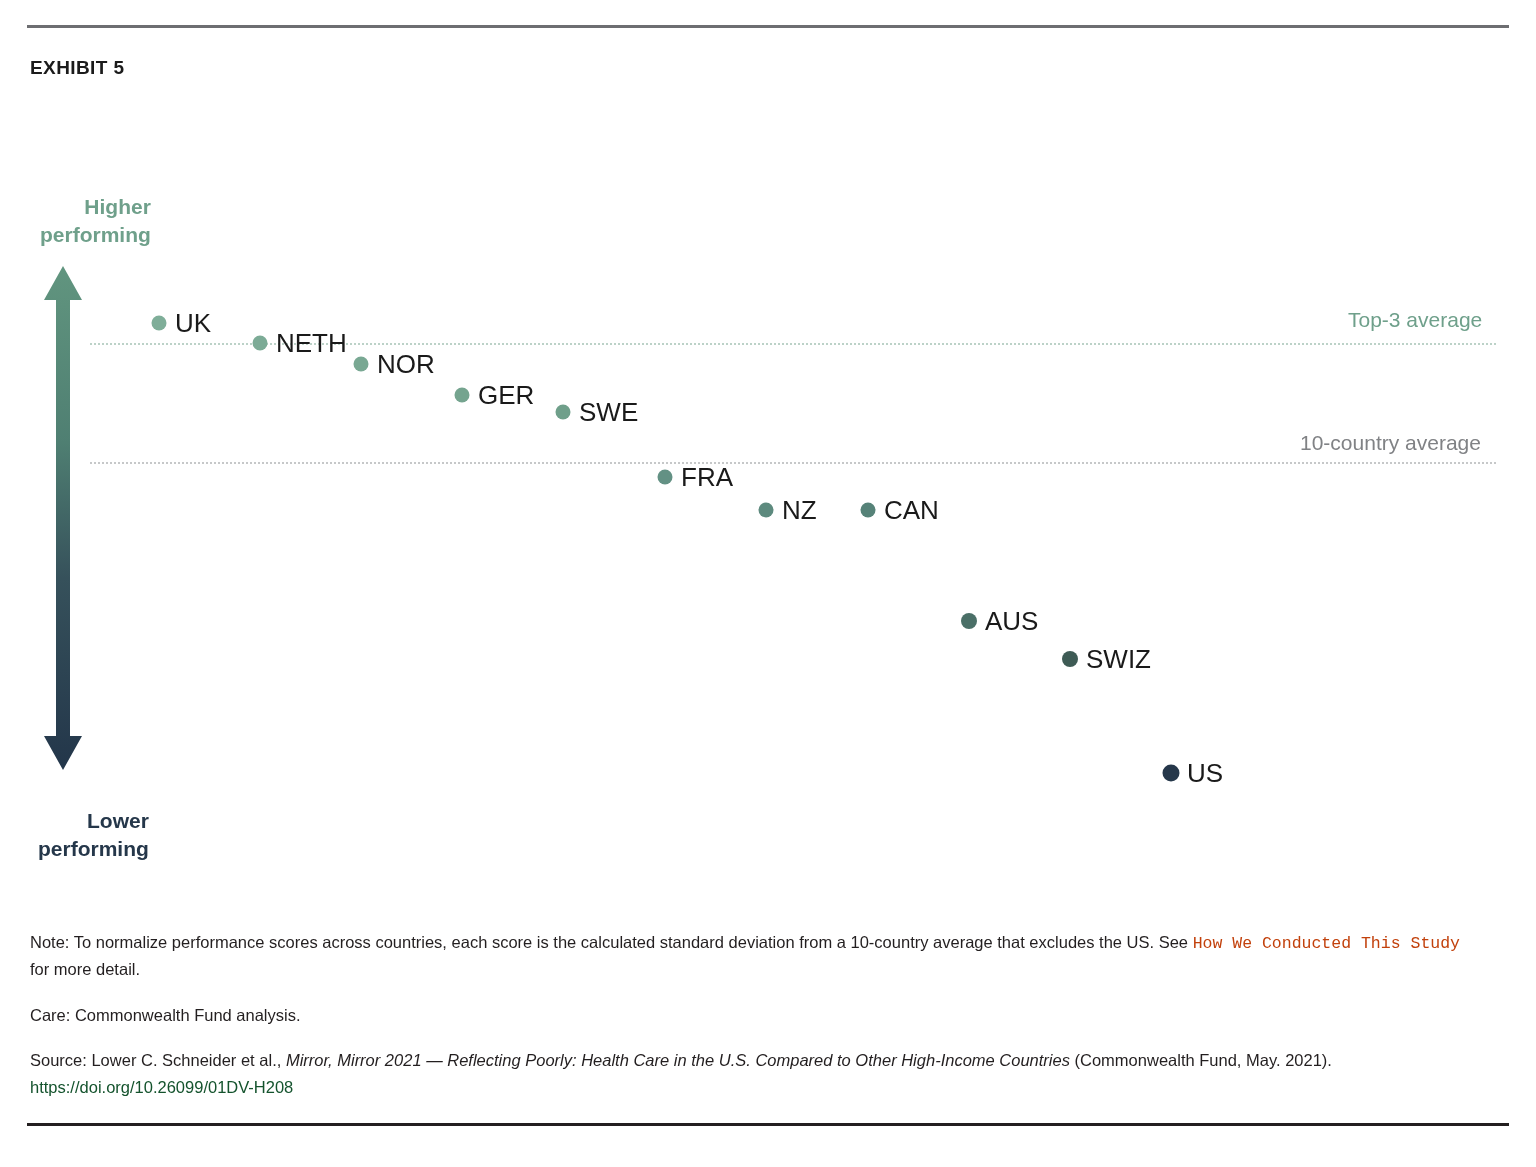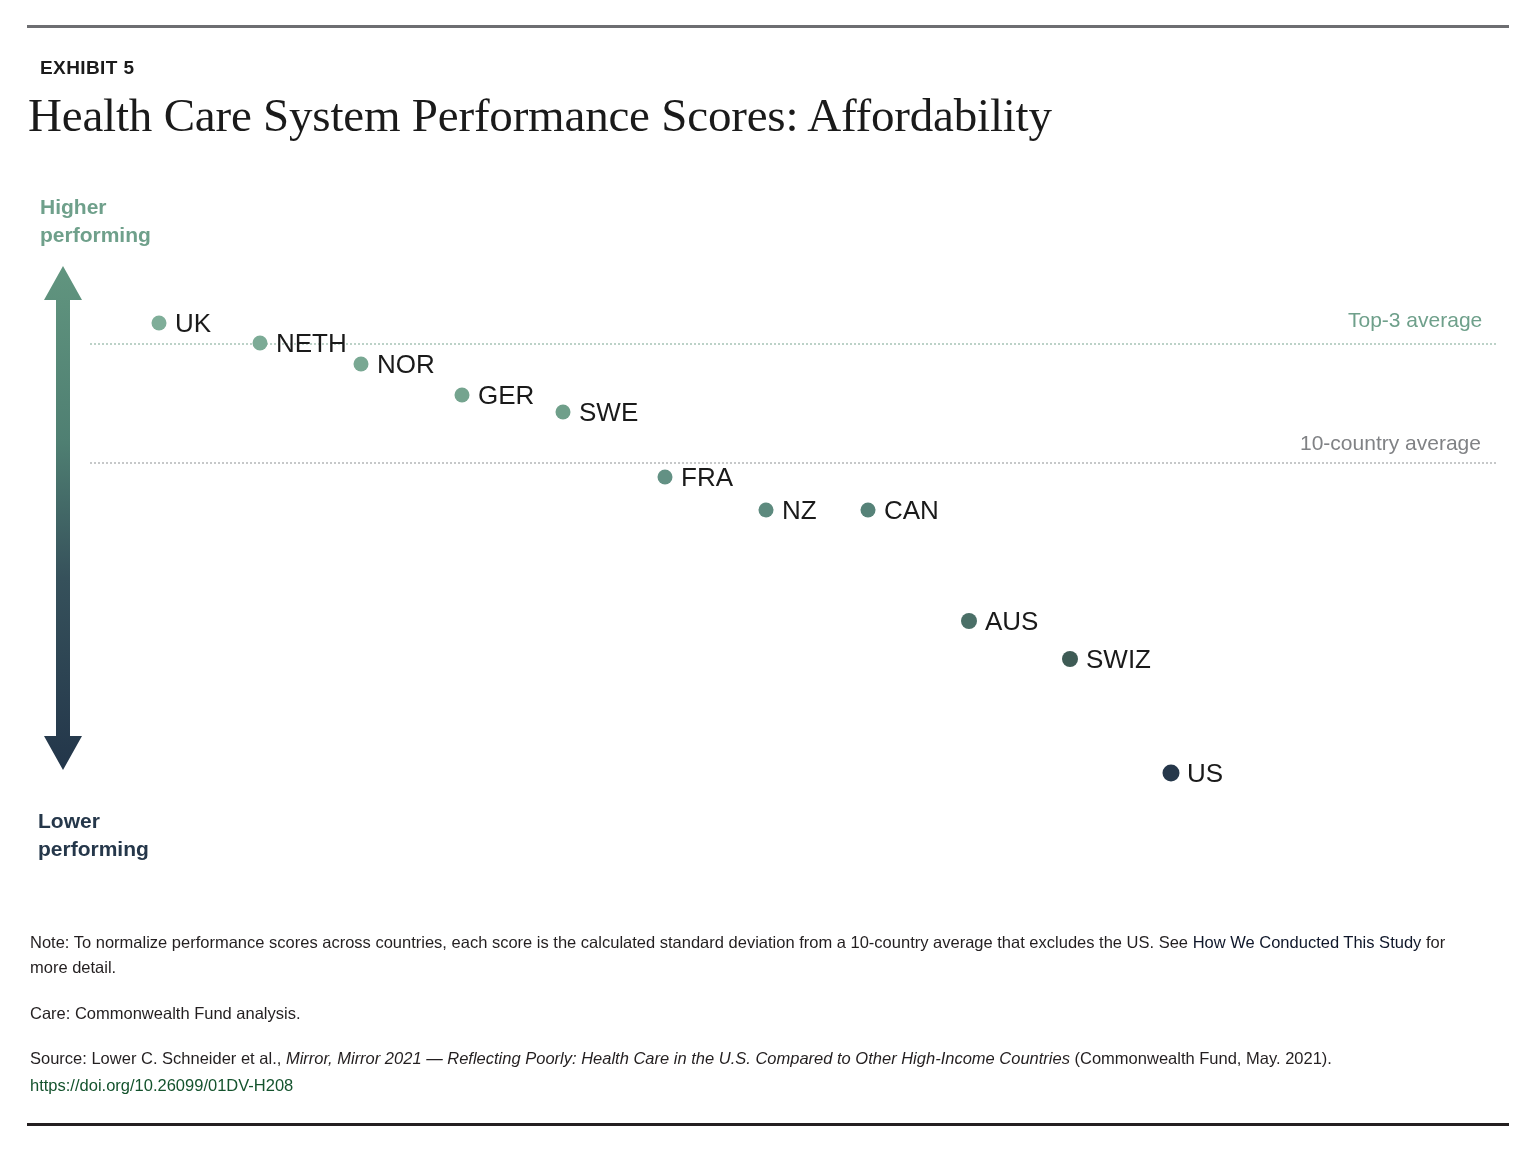"EXHIBIT 5" .exhibit-kicker { left: 40px -> 30px }
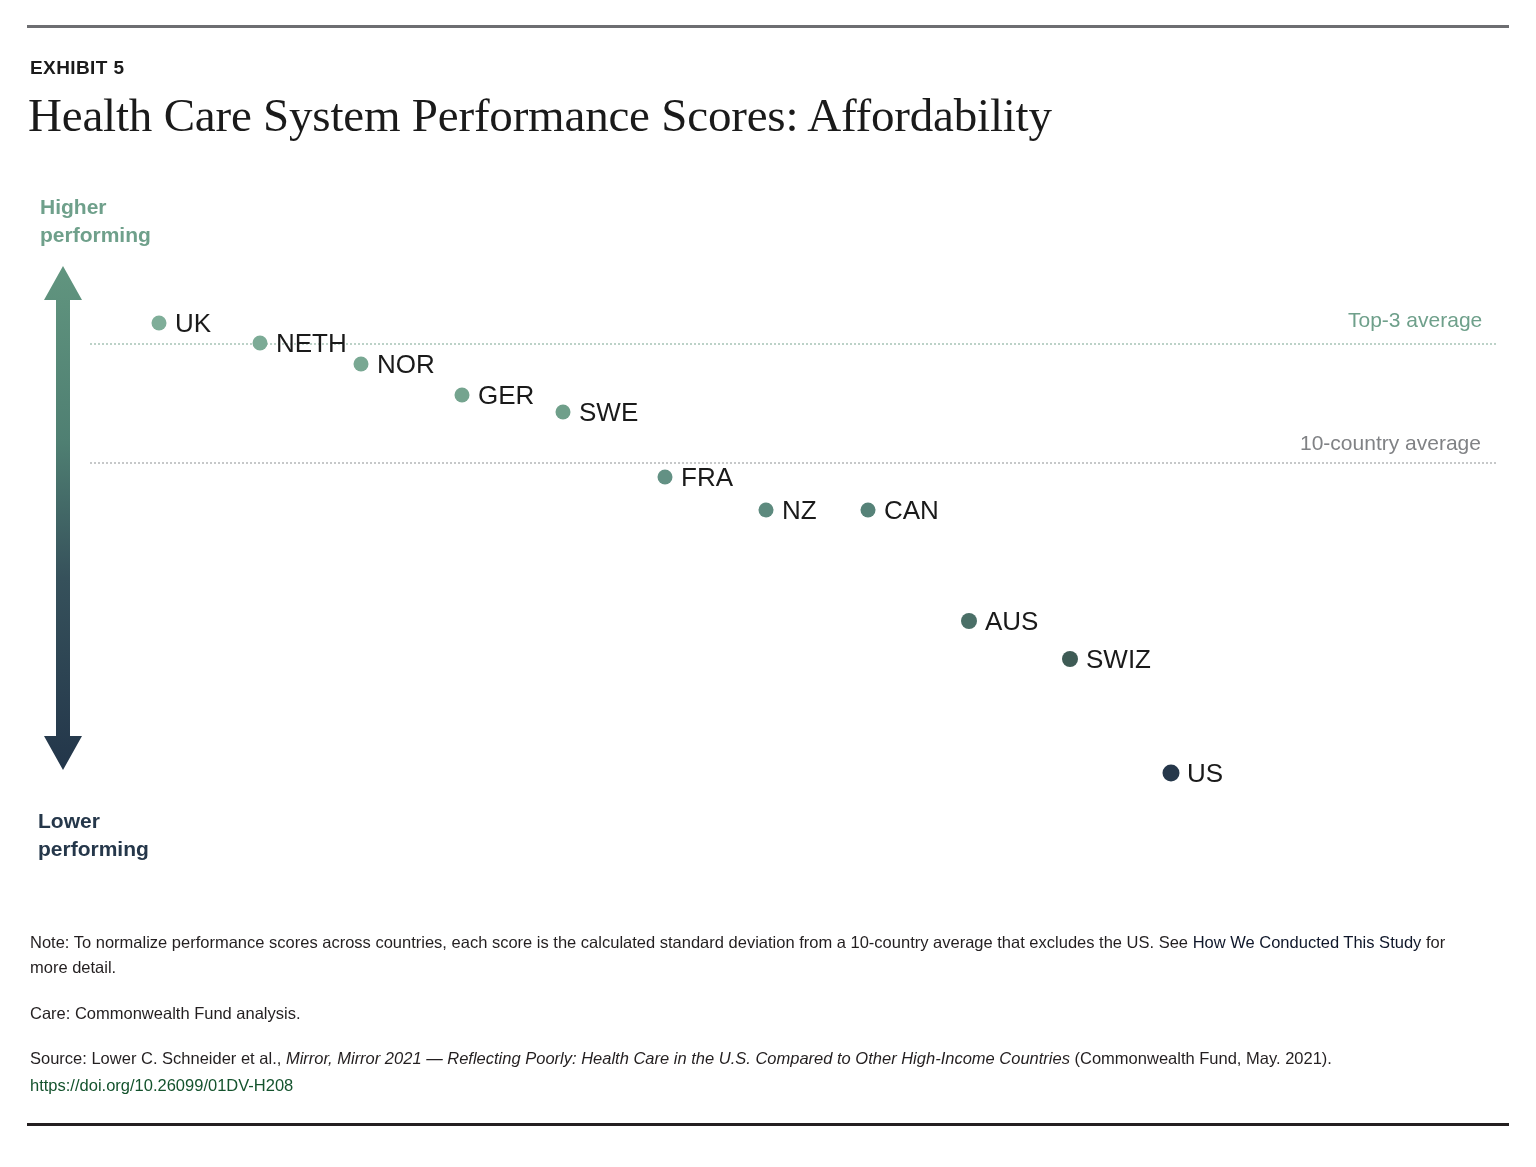"Health Care System Performance Scores:" div.chart-title { html: <div>Health Care System Performance Scores: Affordability</div> -> none }
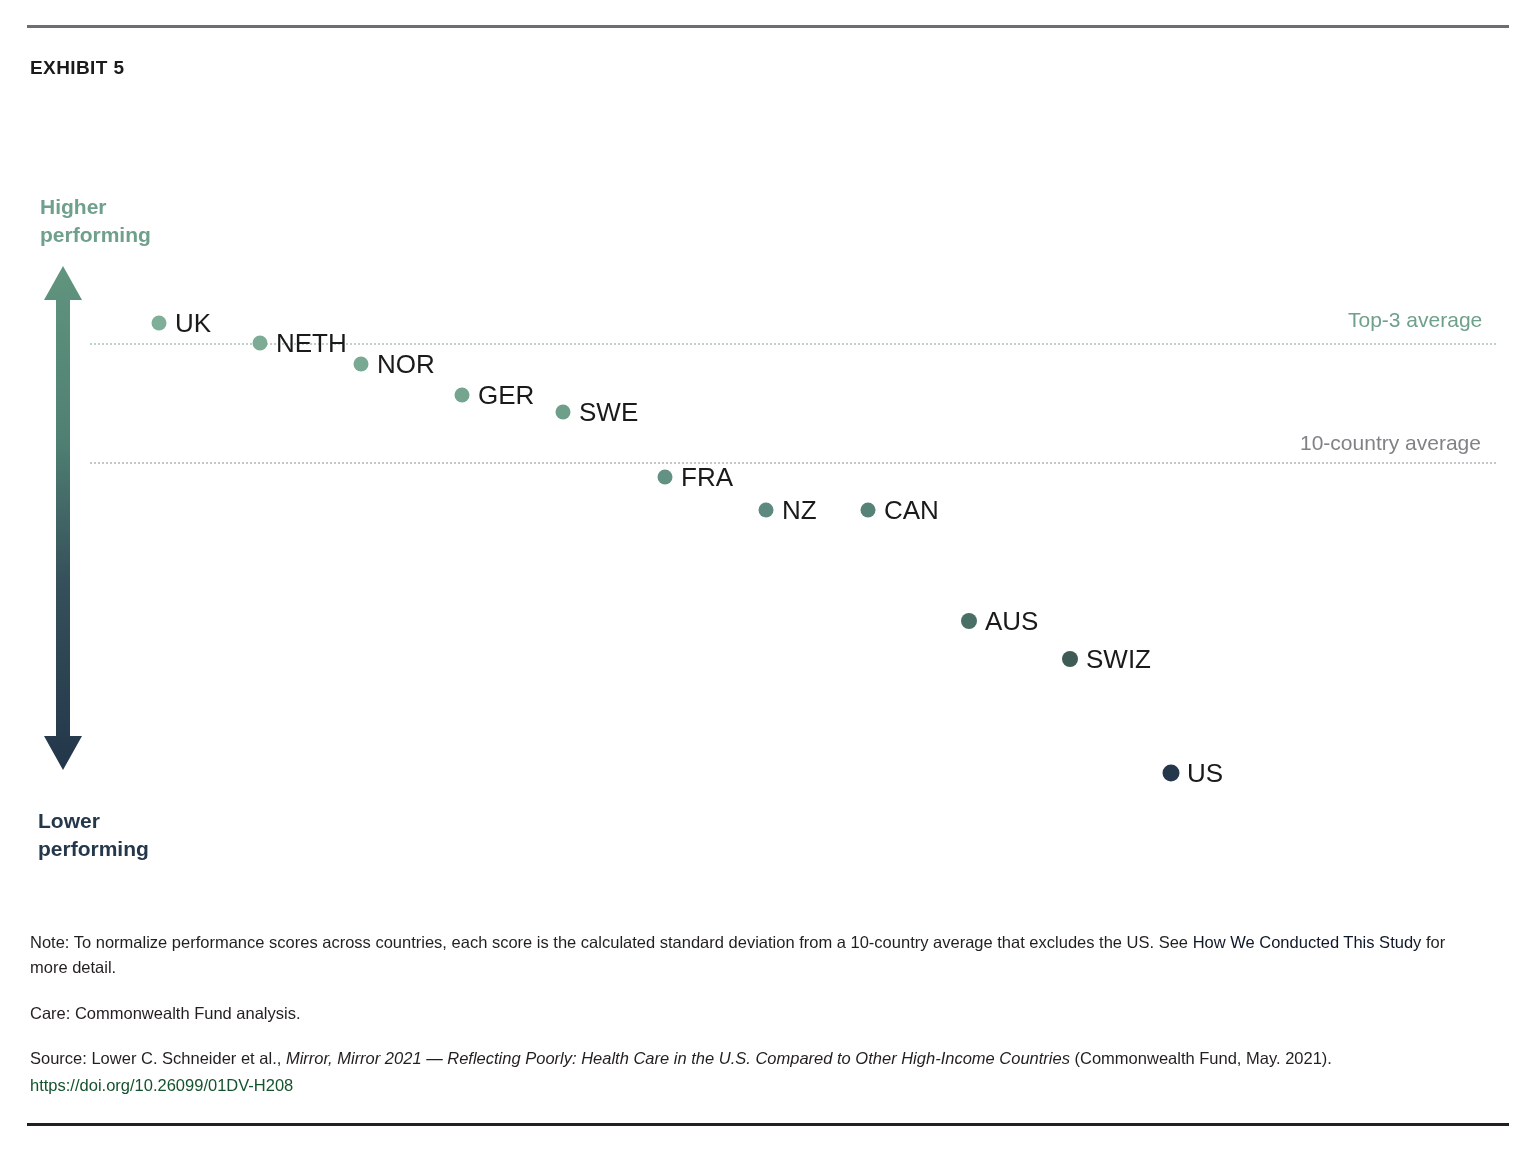"Higher" .plot { text-align: none -> right }
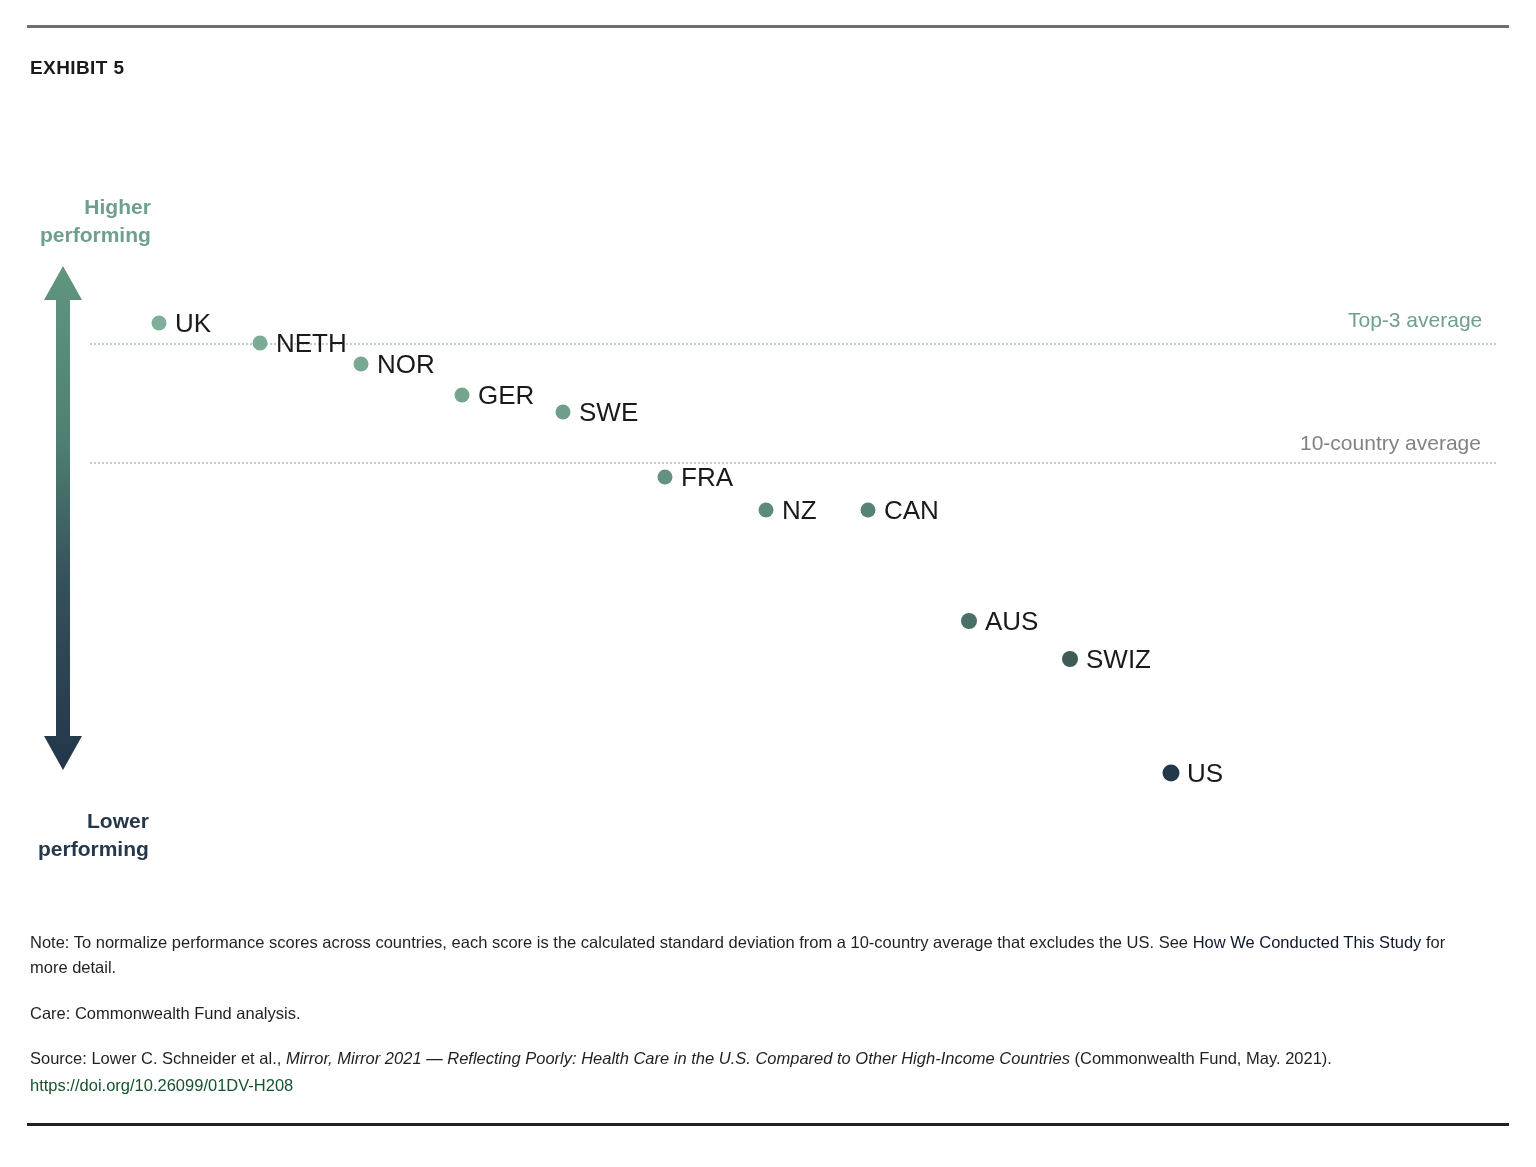"How We Conducted This Study" .link { color: #0f172a -> #c2410c; font-family: none -> Liberation Mono, monospace }
